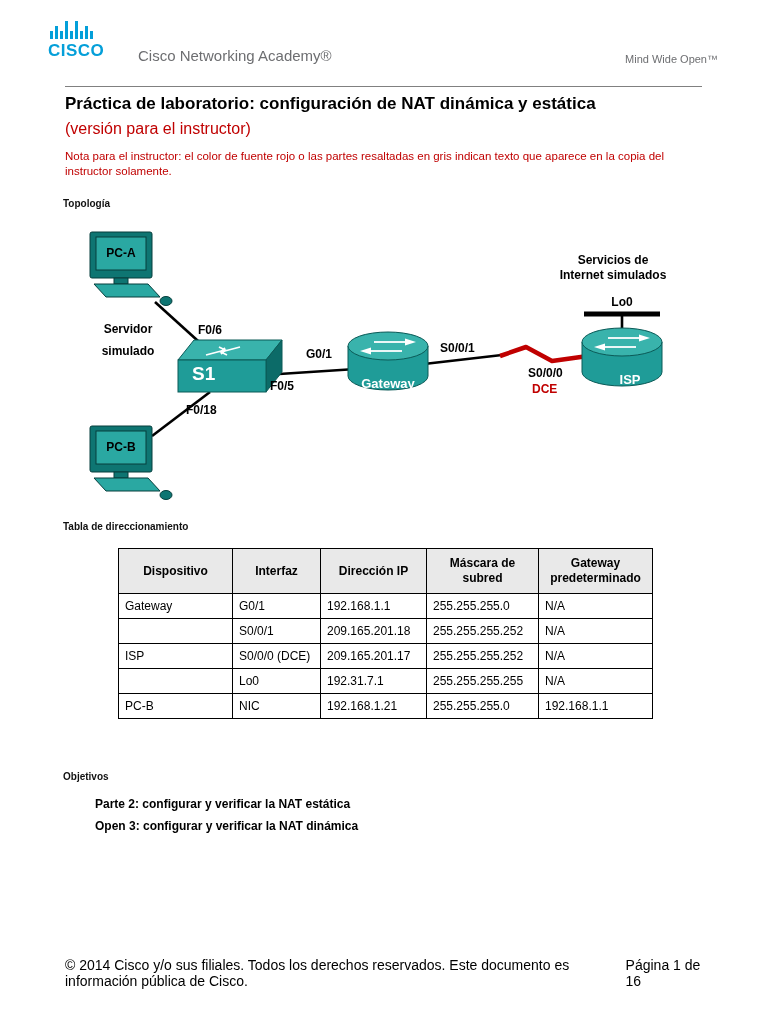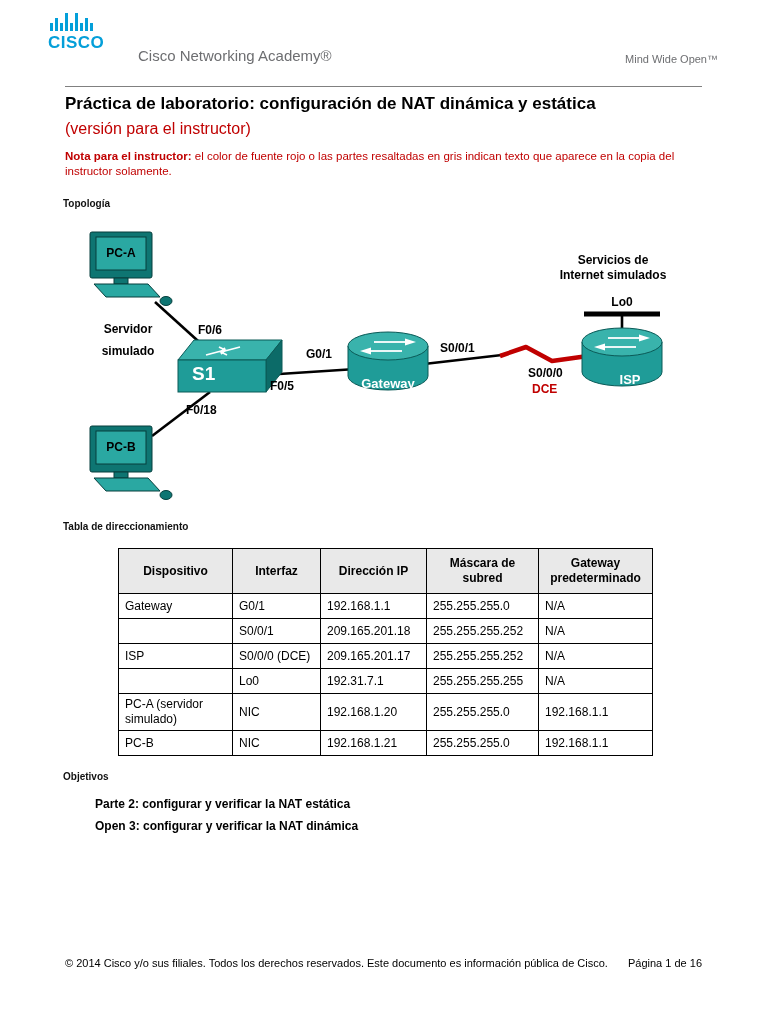"CISCO" .logo { top: 12px -> 20px }
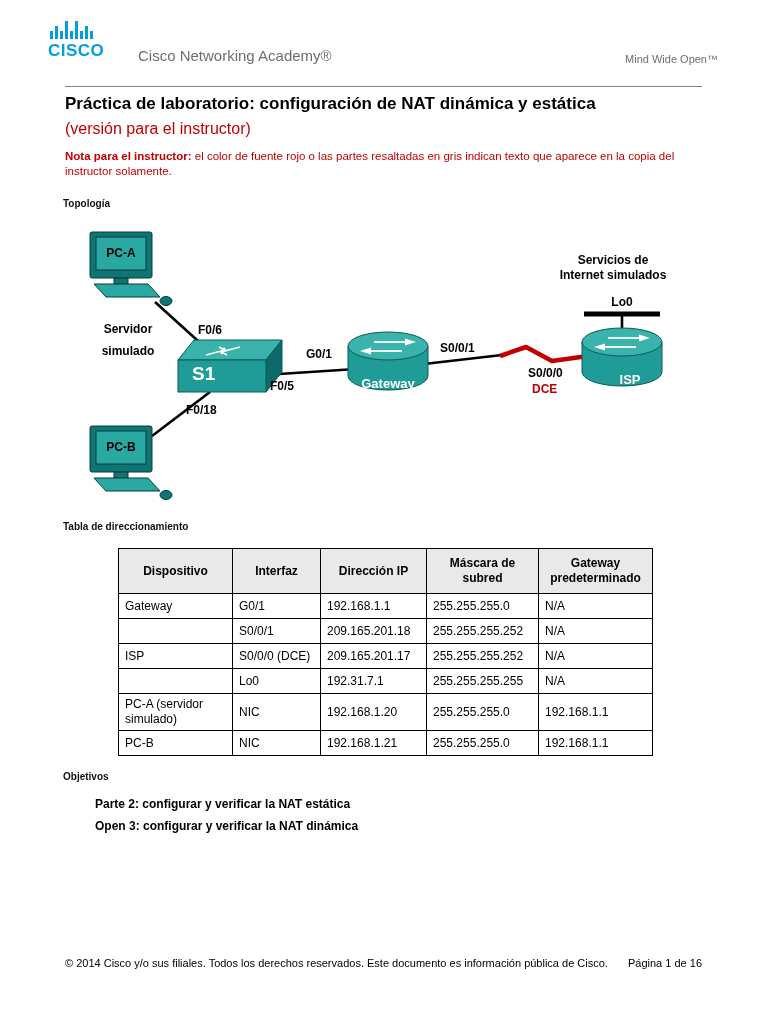"Nota para el instructor:" .note-label { font-weight: bold -> normal }
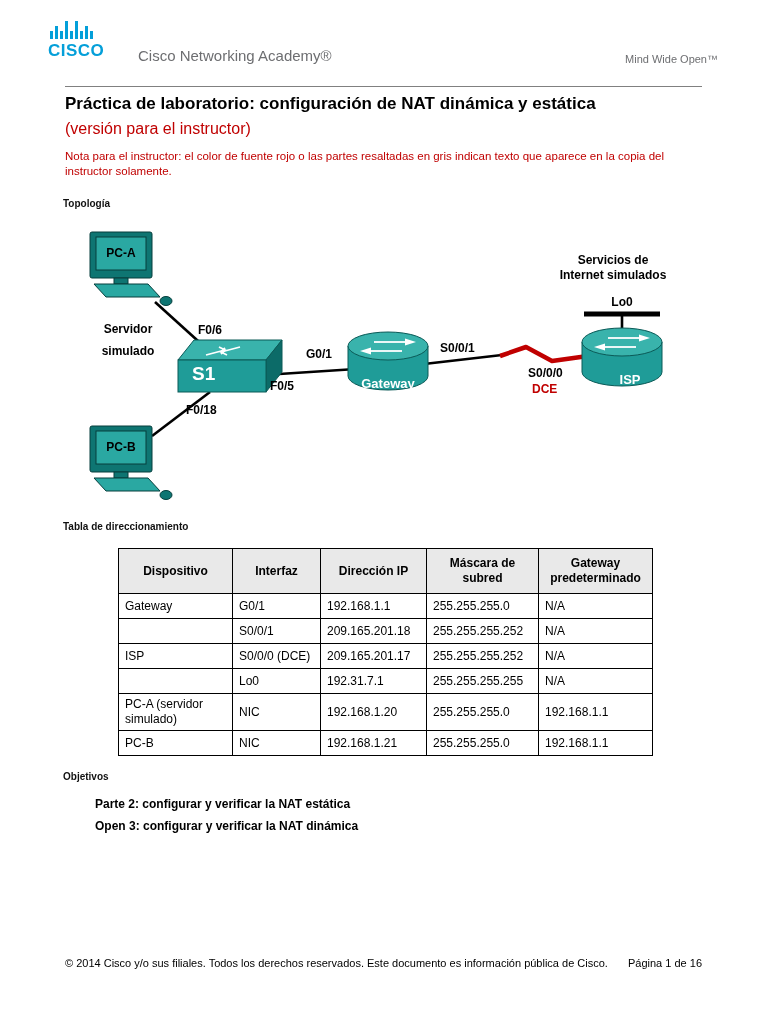"PC-A (servidor simulado)" tr { html: <tr> <td>PC-A (servidor simulado)</td> <td>NIC</td> <td>192.168.1.20</td> <td>255.255.255.0</td> <td>192.168.1.1</td> </tr> -> none }
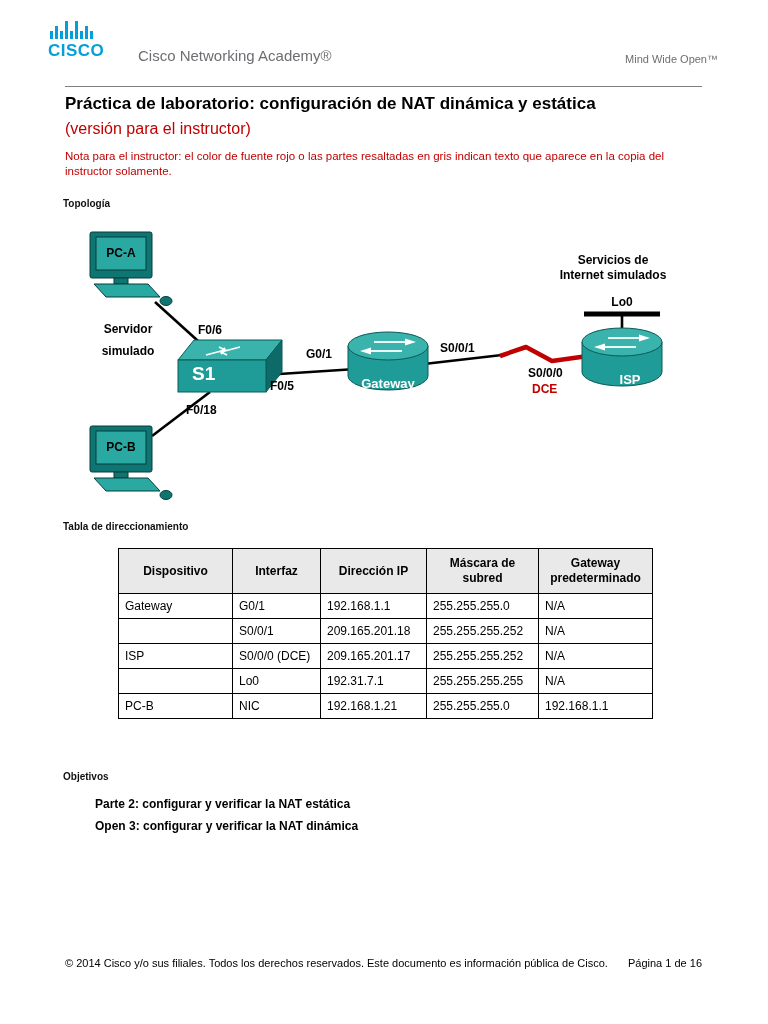"© 2014 Cisco y/o sus" .footer { font-size: 11px -> 14px }
